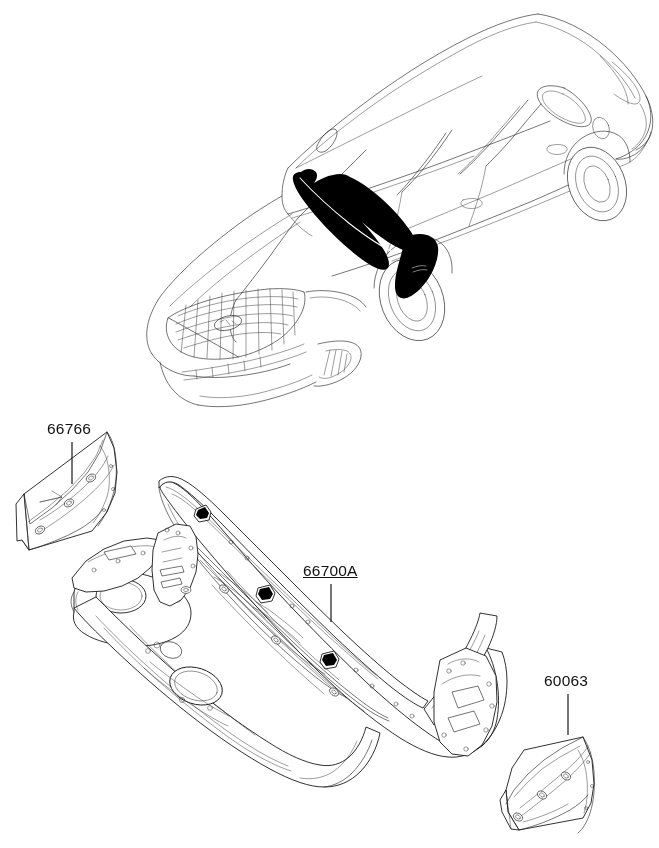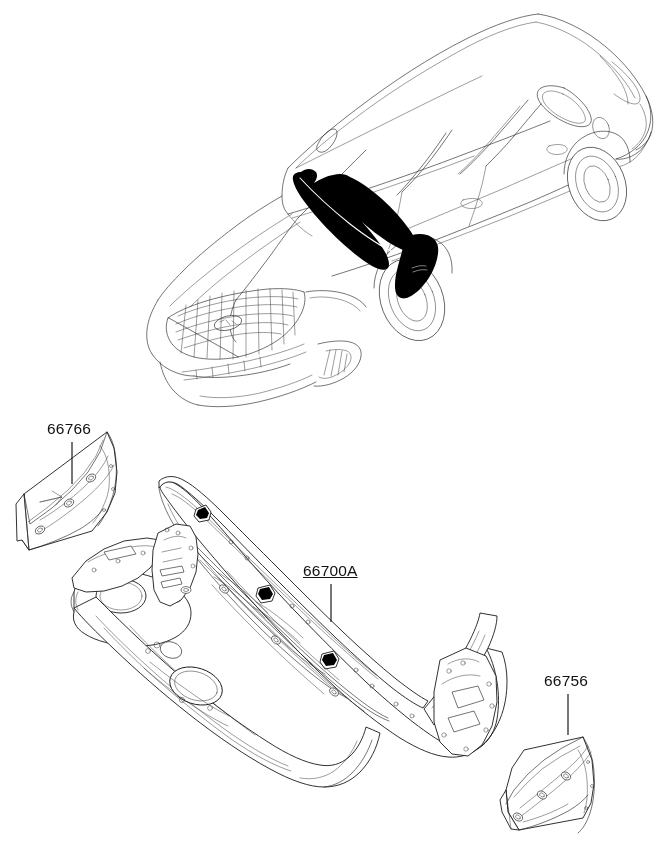"66756" div.part-label { text: 66756 -> 60063 }
